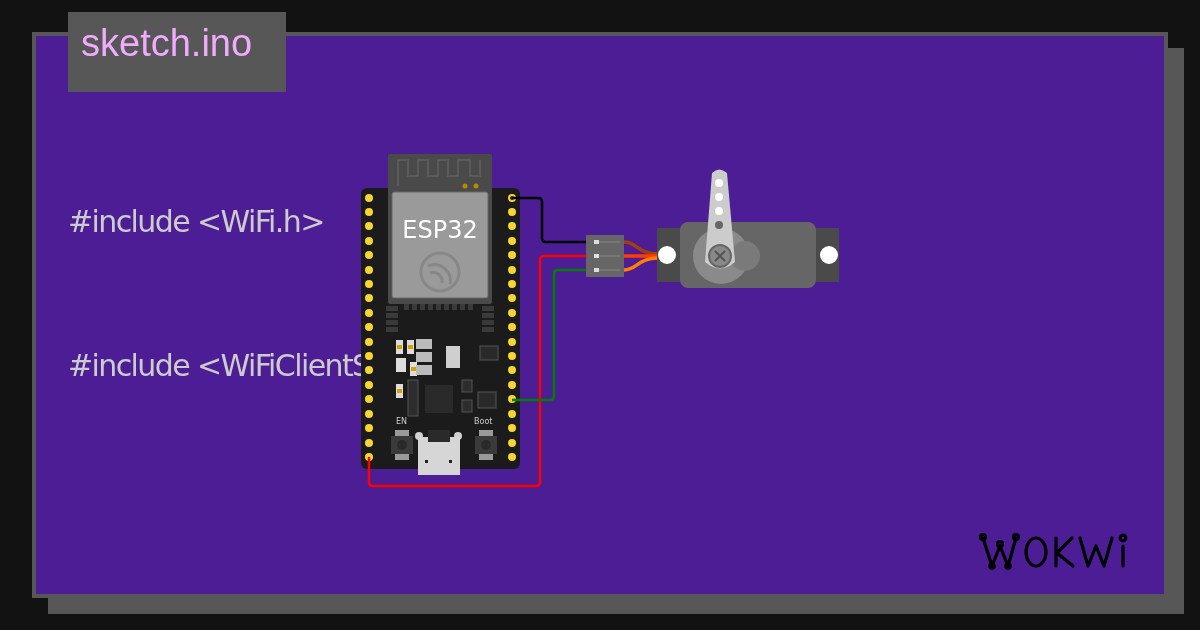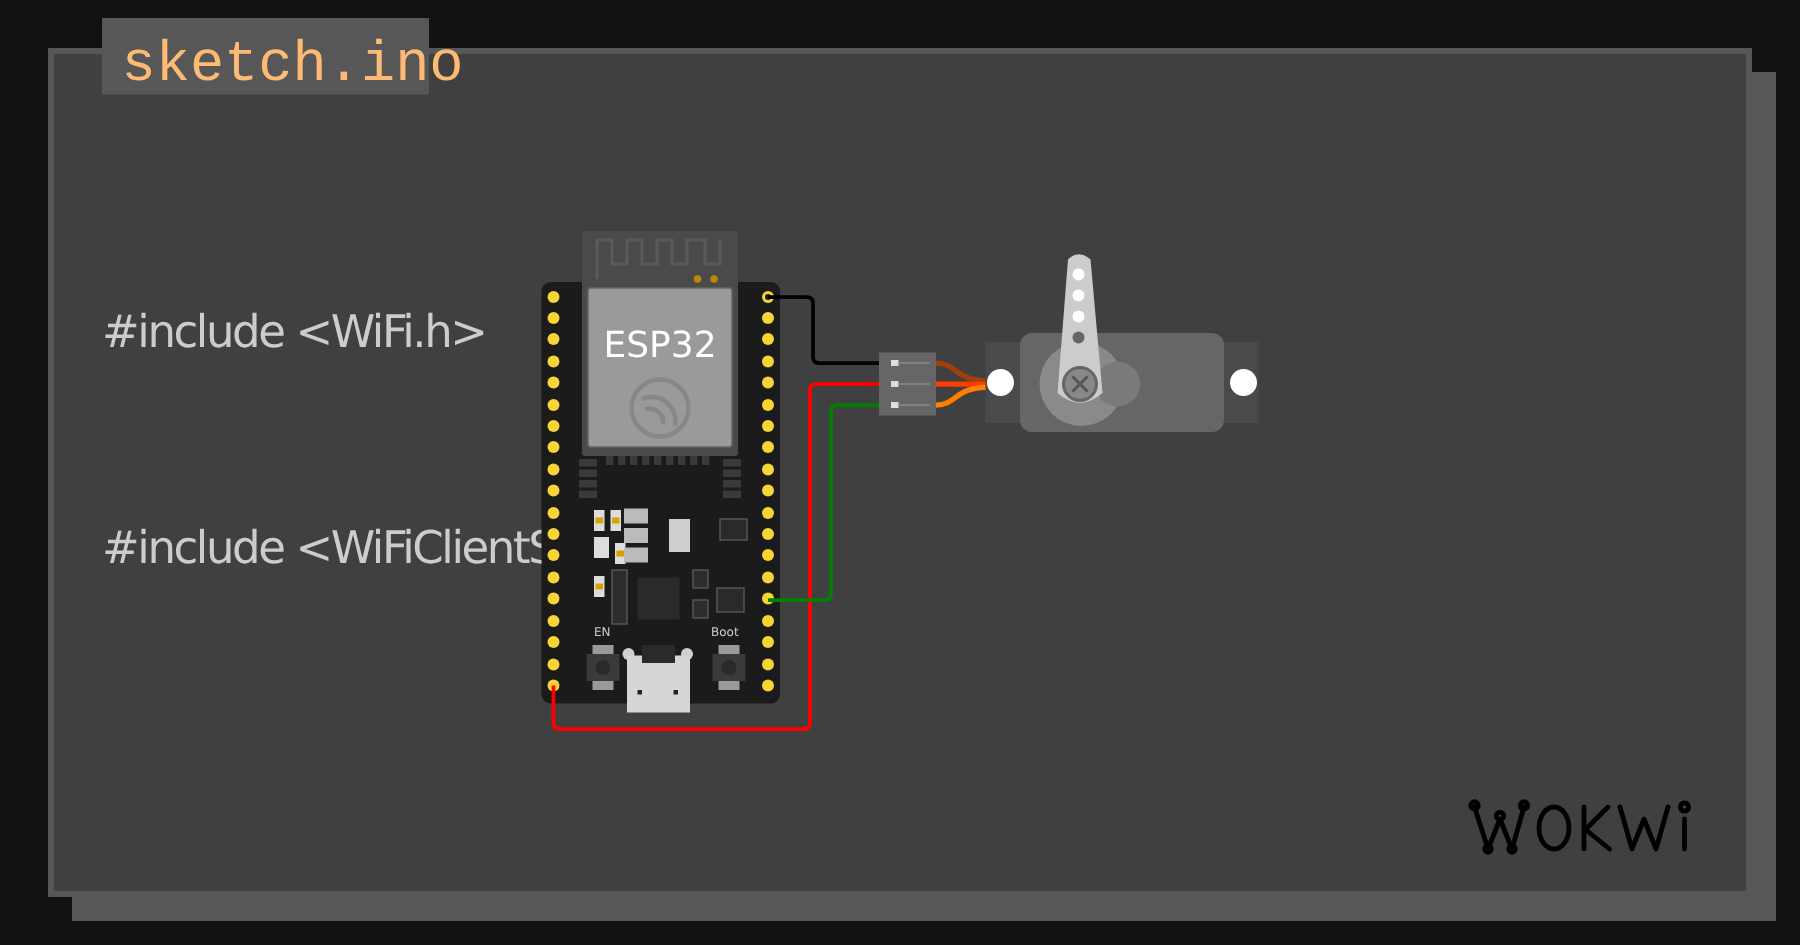"sketch.ino" .tab { color: #fdba74 -> #f0abfc; font-family: Liberation Mono, monospace -> Liberation Sans, sans-serif; height: 51px -> 80px }
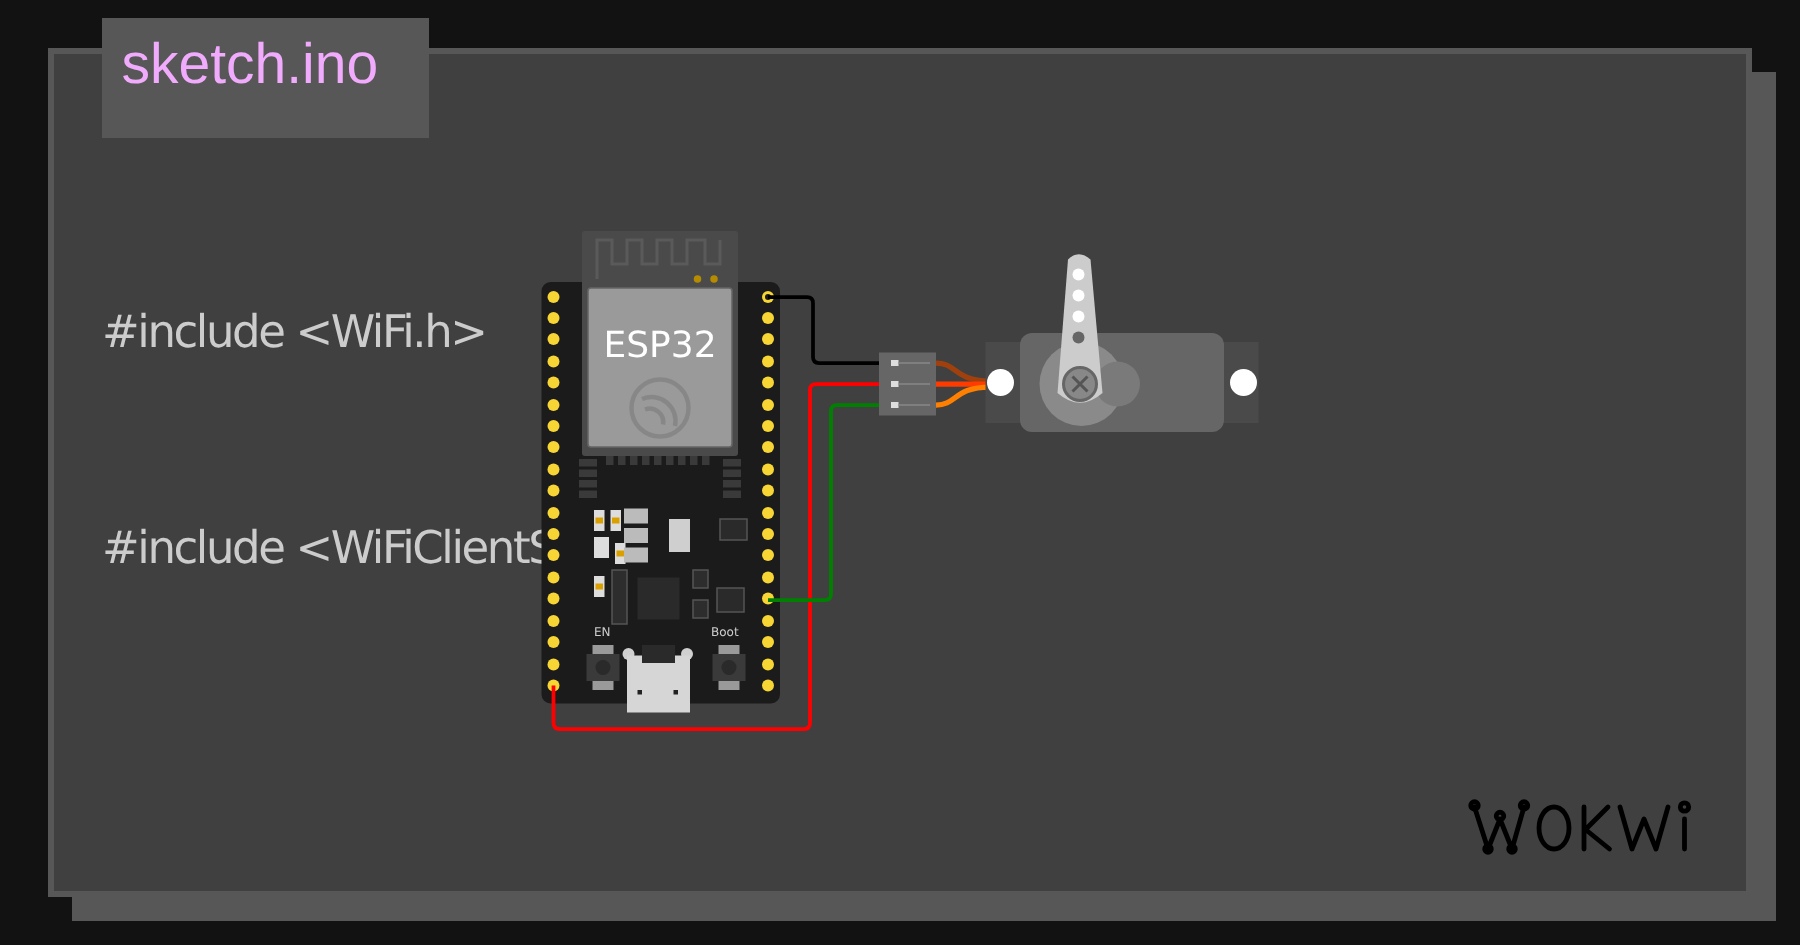"#include <WiFi.h>" .card-inner { background: #404040 -> #4c1d95 }
